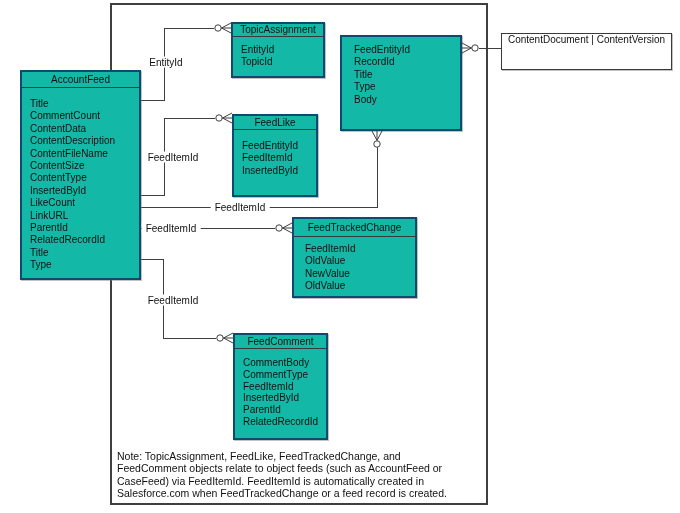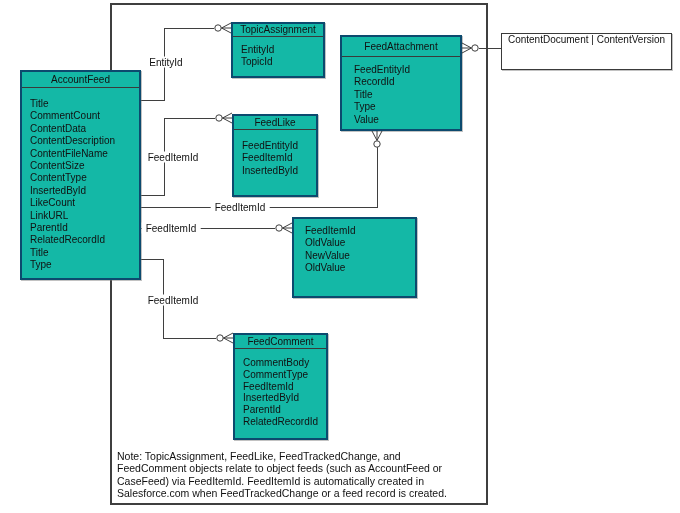"FeedAttachment" div.entity-title { html: <div>FeedAttachment</div> -> none }
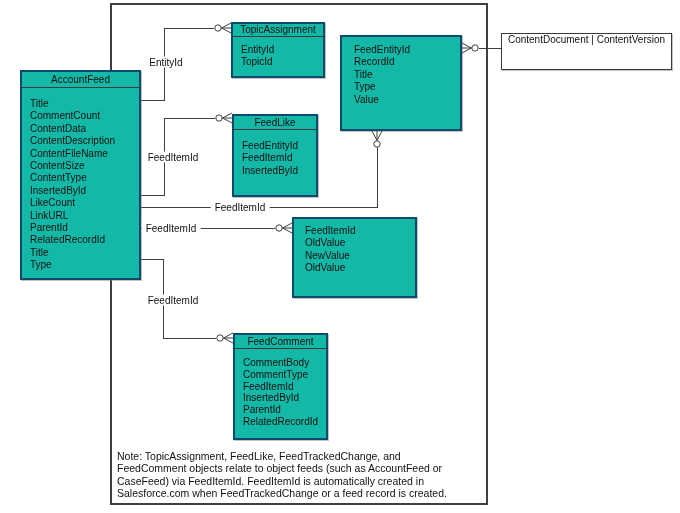"Value" div { text: Value -> Body }
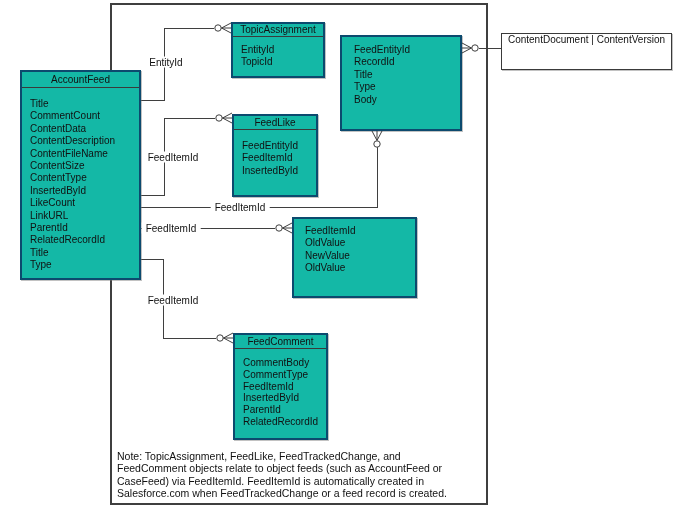"FeedTrackedChange" div.entity-title { html: none -> <div>FeedTrackedChange</div> }
